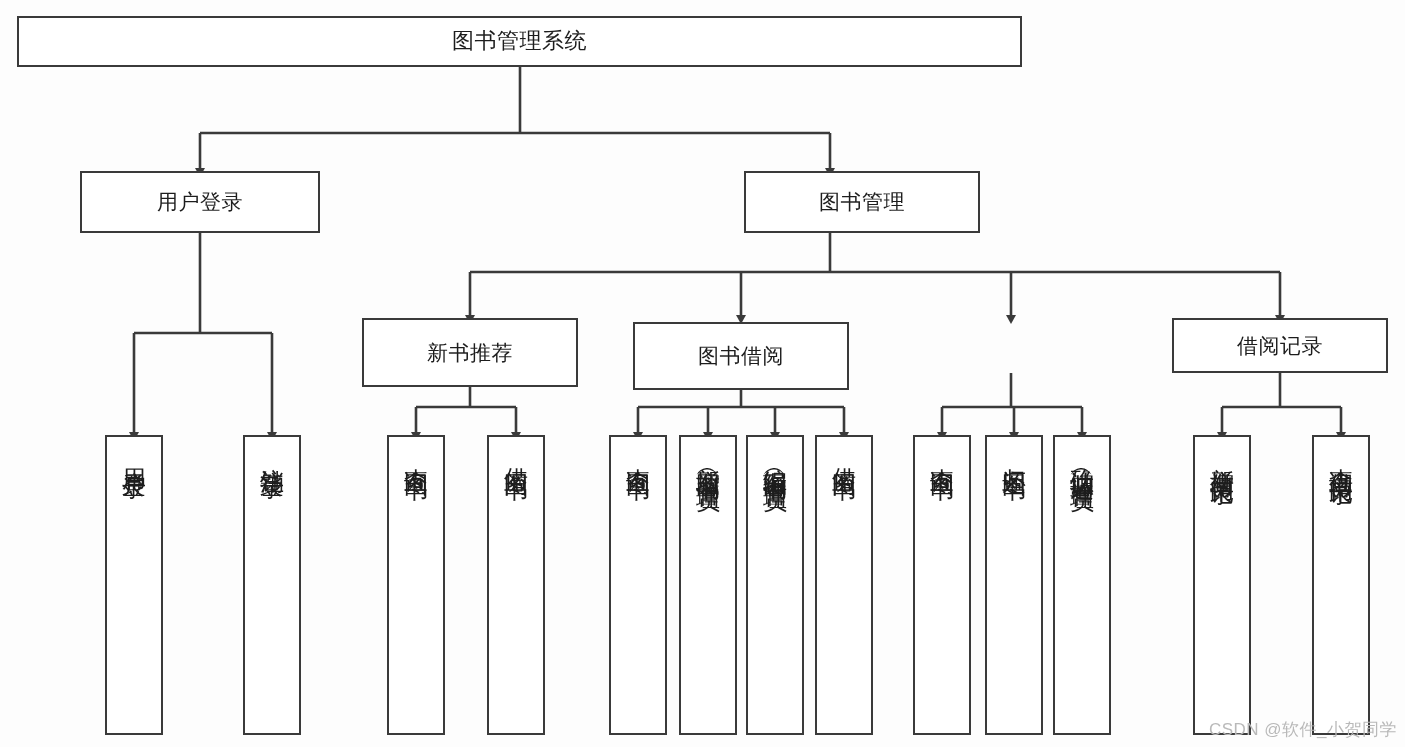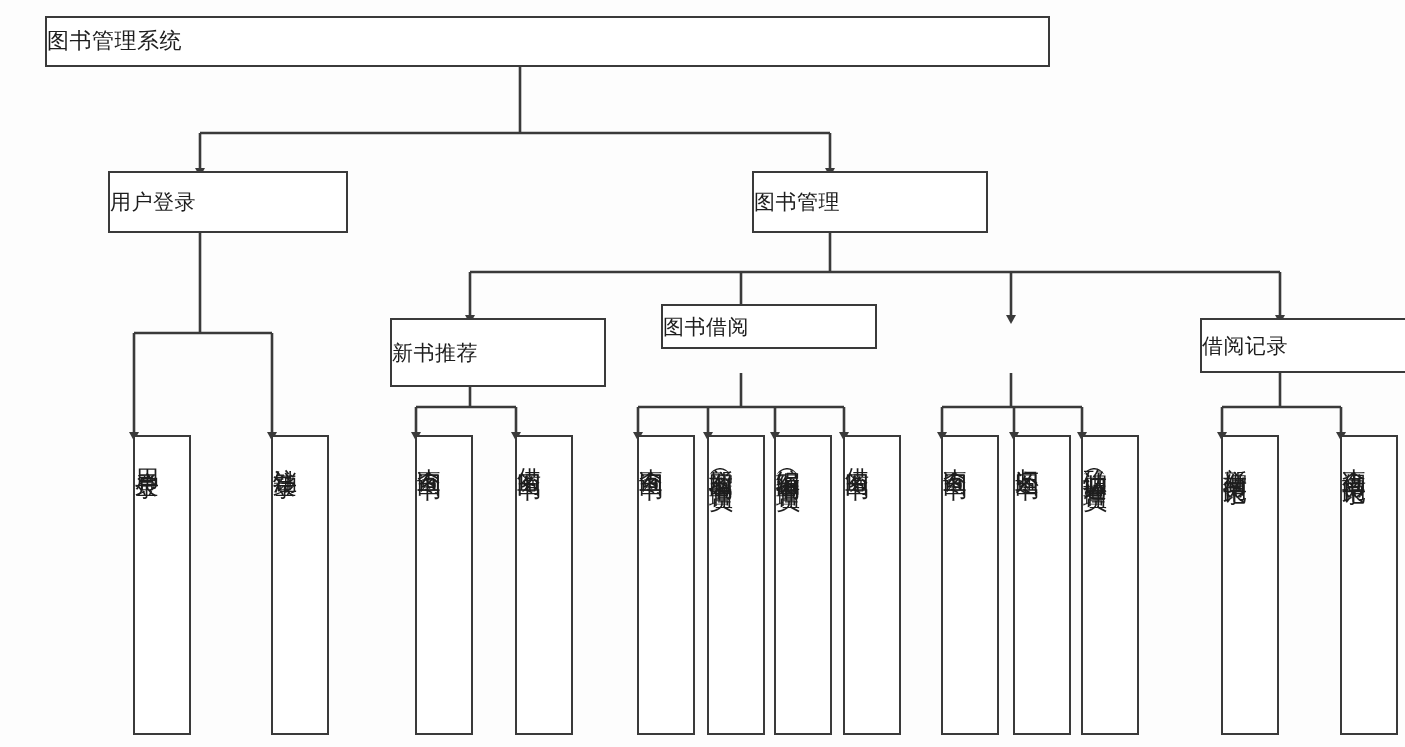"图书管理系统" .node { justify-content: flex-start -> center; margin-left: 28px -> none }
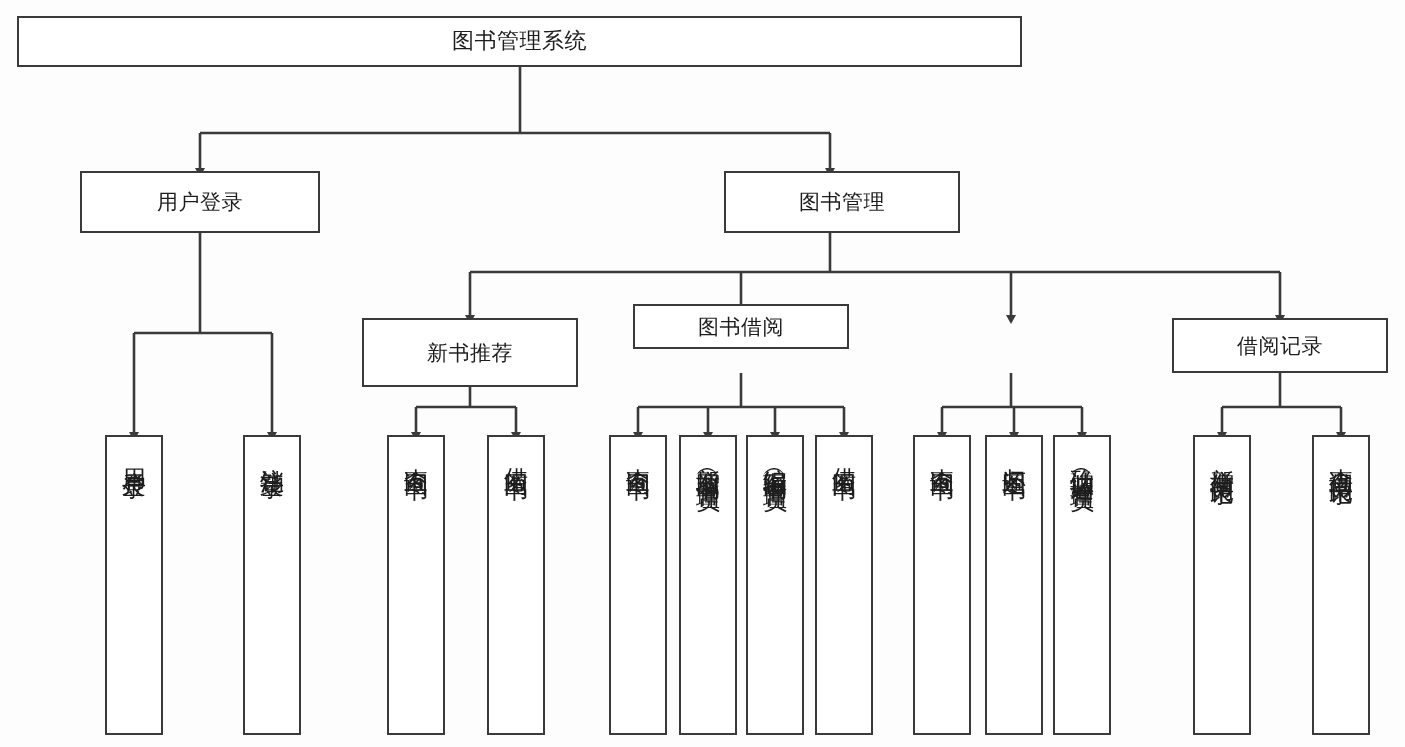"图书管理" div.node { left: 724px -> 744px }
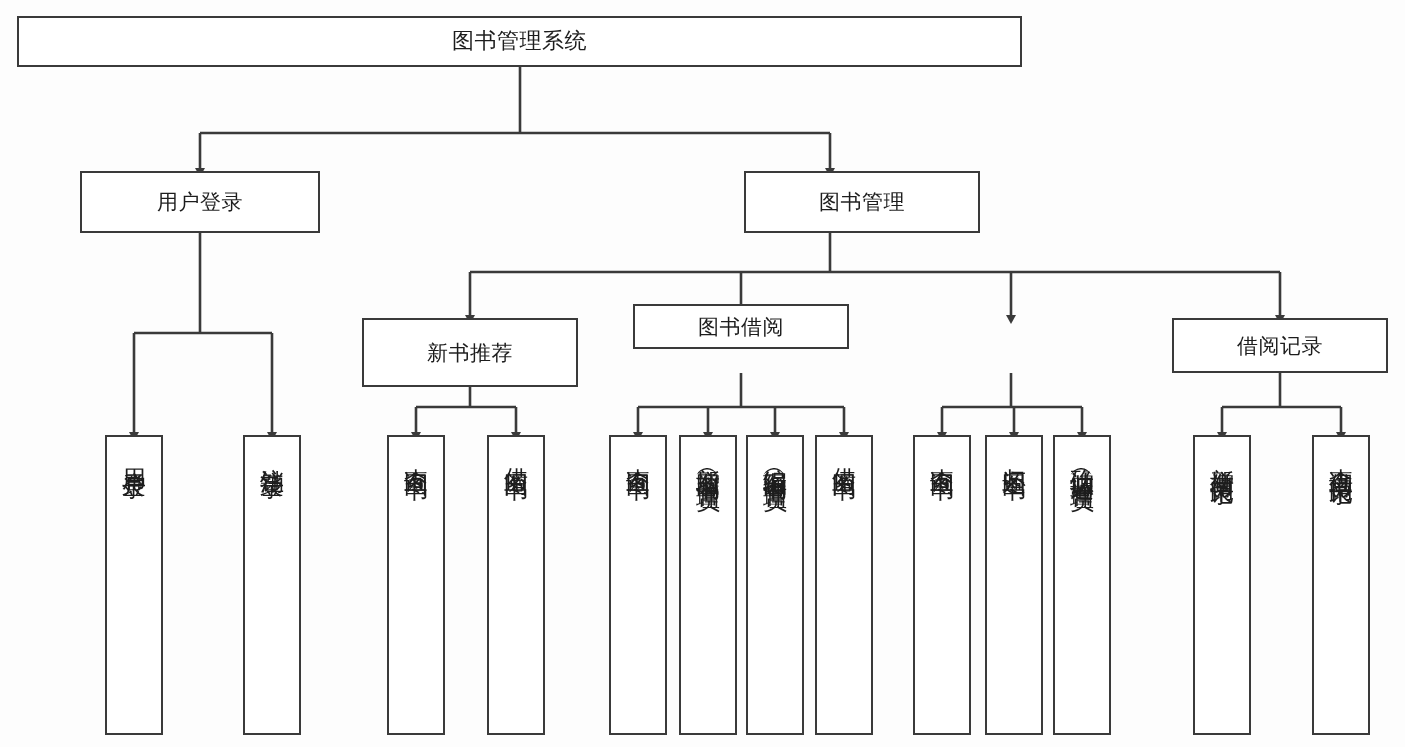"图书借阅" div.node { height: 45px -> 68px; top: 304px -> 322px }
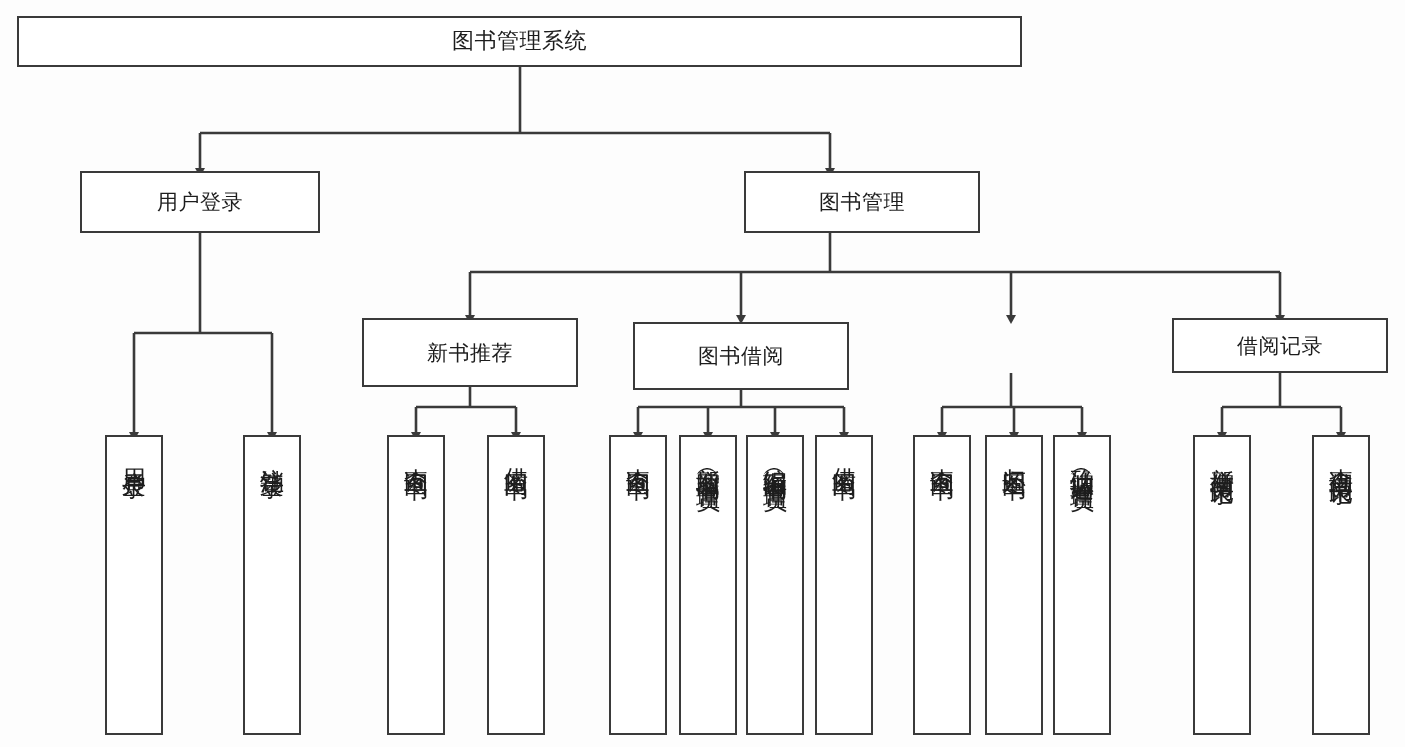"CSDN @软件_小贺同学" div { html: none -> <div>CSDN @软件_小贺同学</div> }
